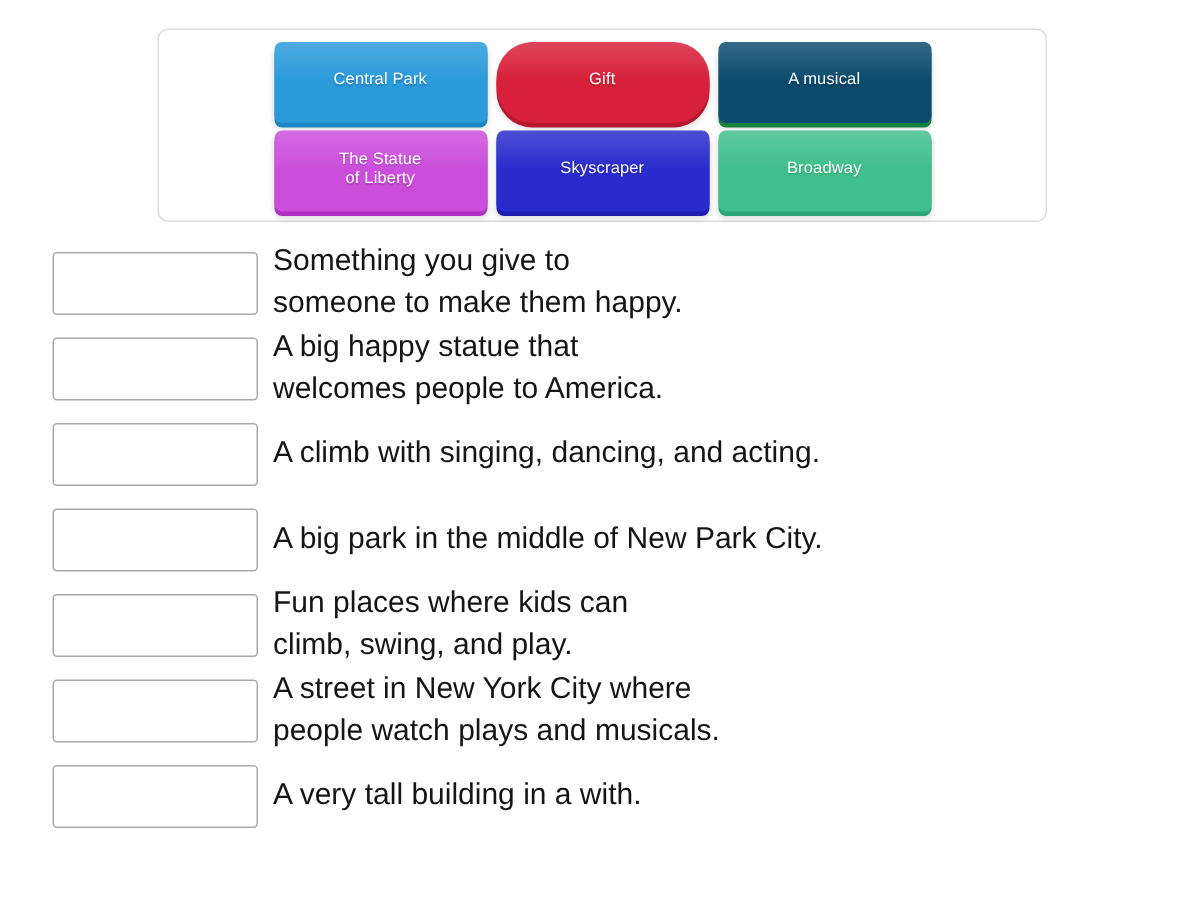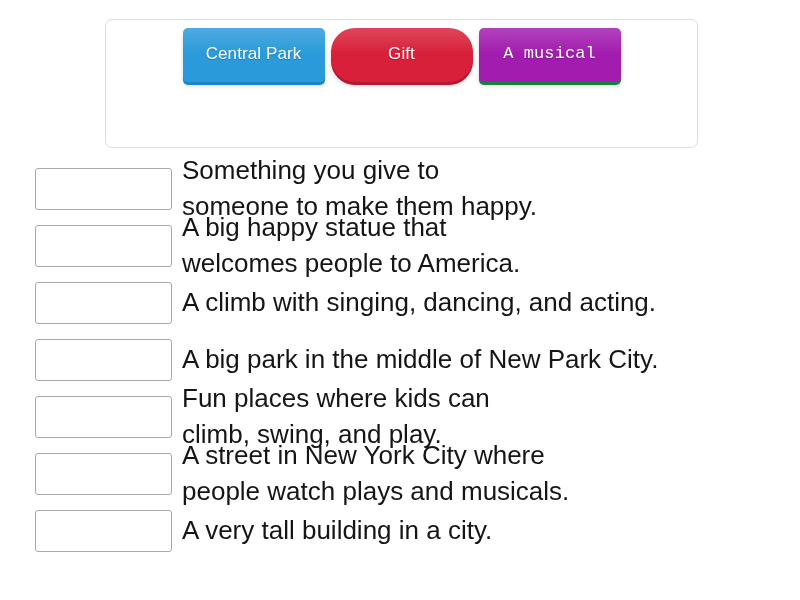"Central Park" .tile { font-size: 17px -> 11px }
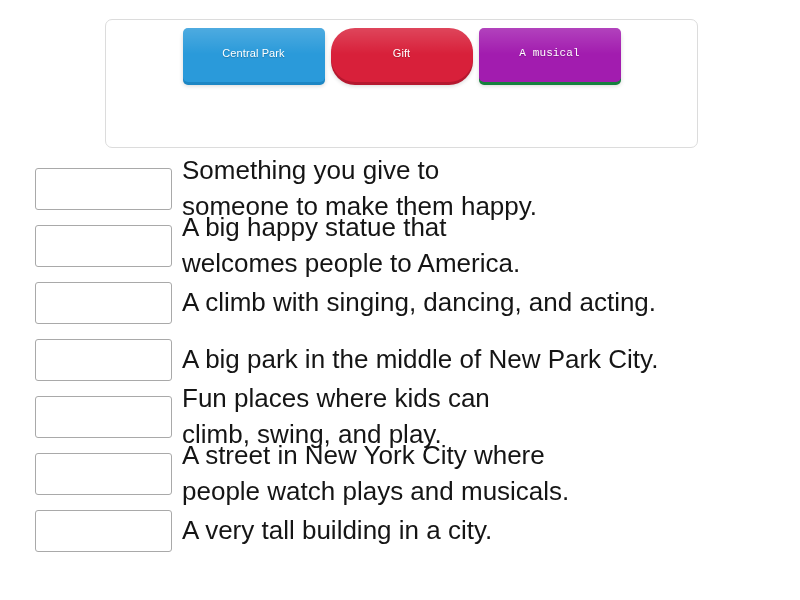"A musical" div.tile { background: #a21caf -> #0c4a6e; font-family: Liberation Mono, monospace -> none }
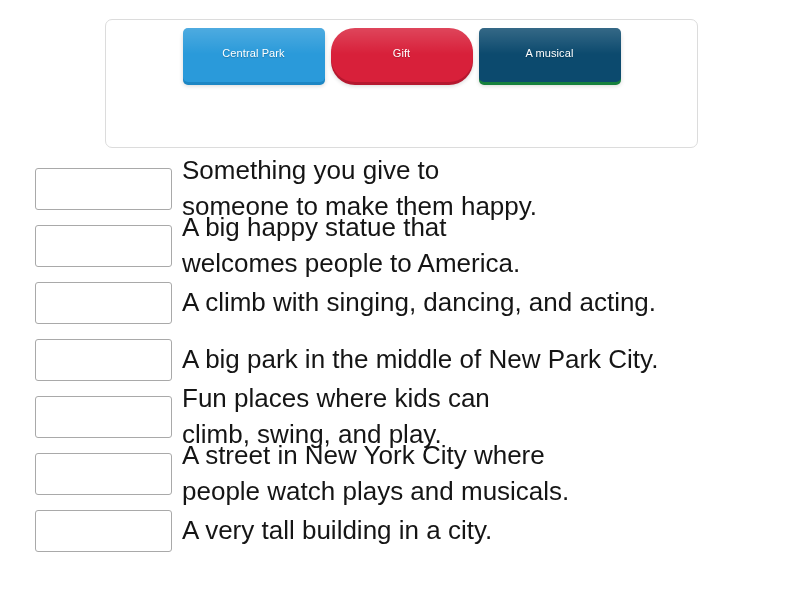"The Statue" div.bank-row { html: none -> <div> <div>The Statue of Liberty</div> <div>Skyscraper</div> <div>Broadway</div> </div> }
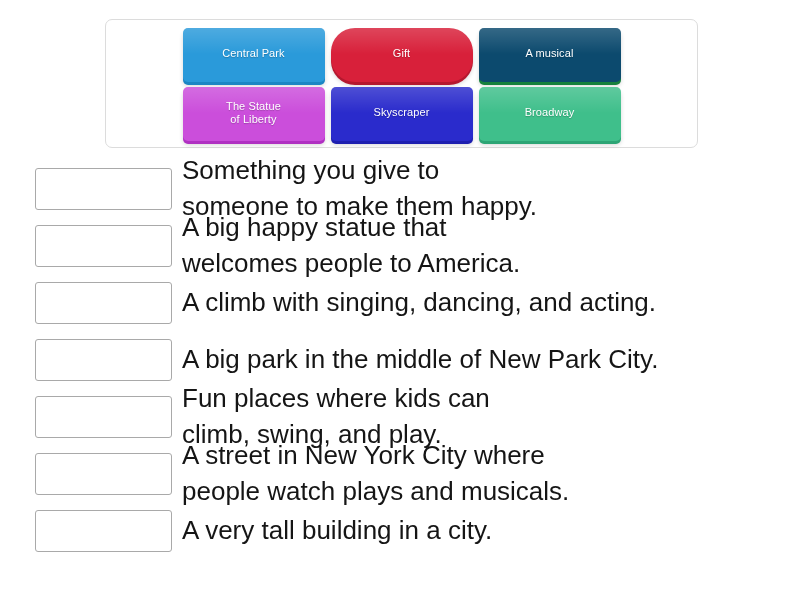"Something you give to" .definition { font-size: 26px -> 20px }
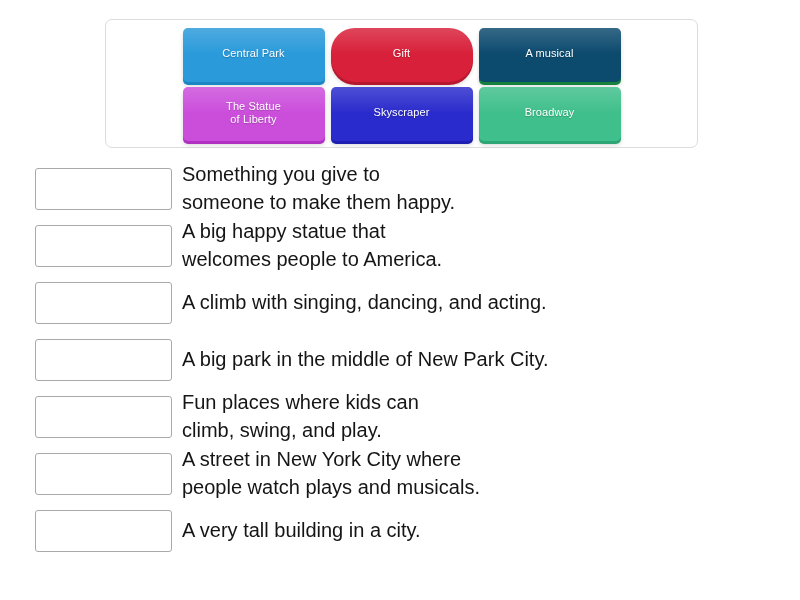"A very tall building in" div.definition { text: city -> with }
